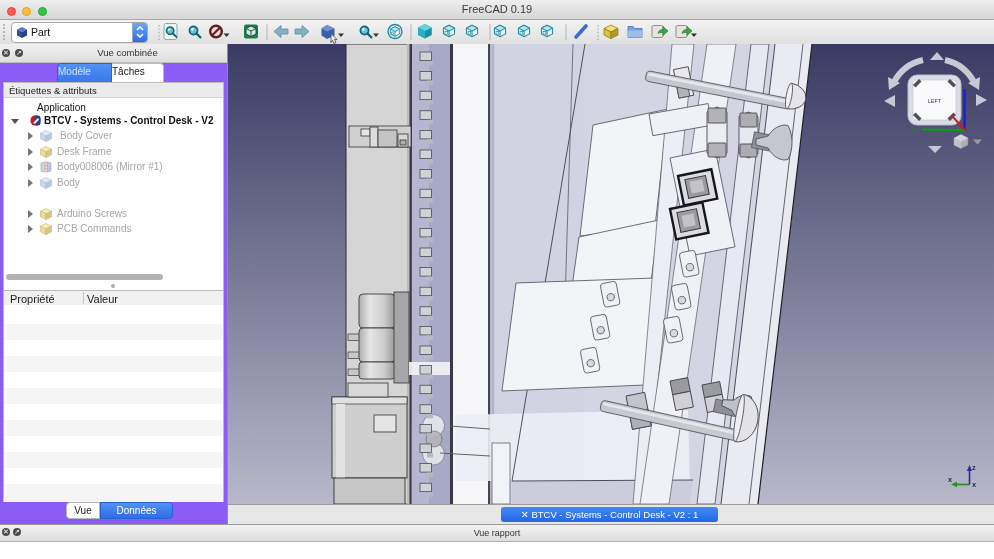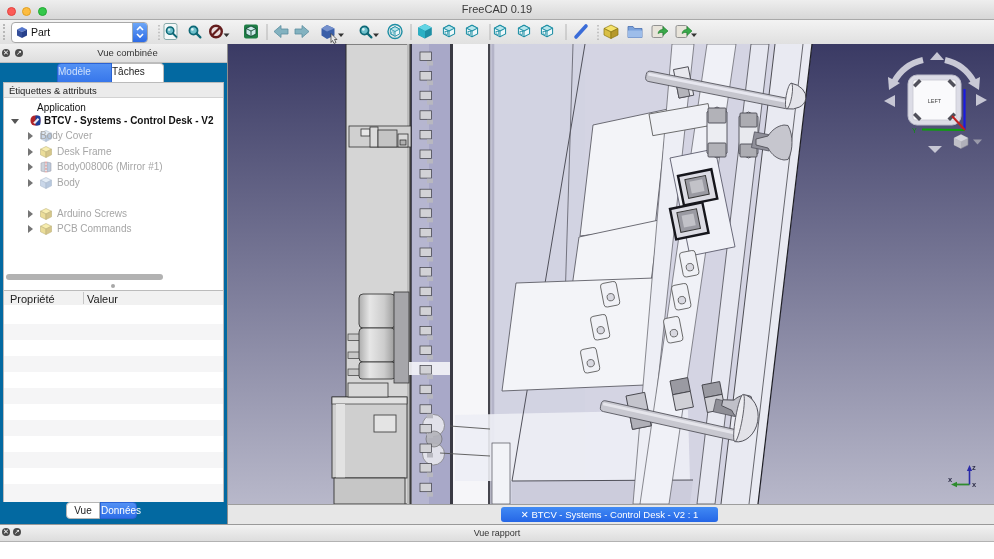"Vue combinée" #leftpanel { background: #0369a1 -> #8b5cf6 }
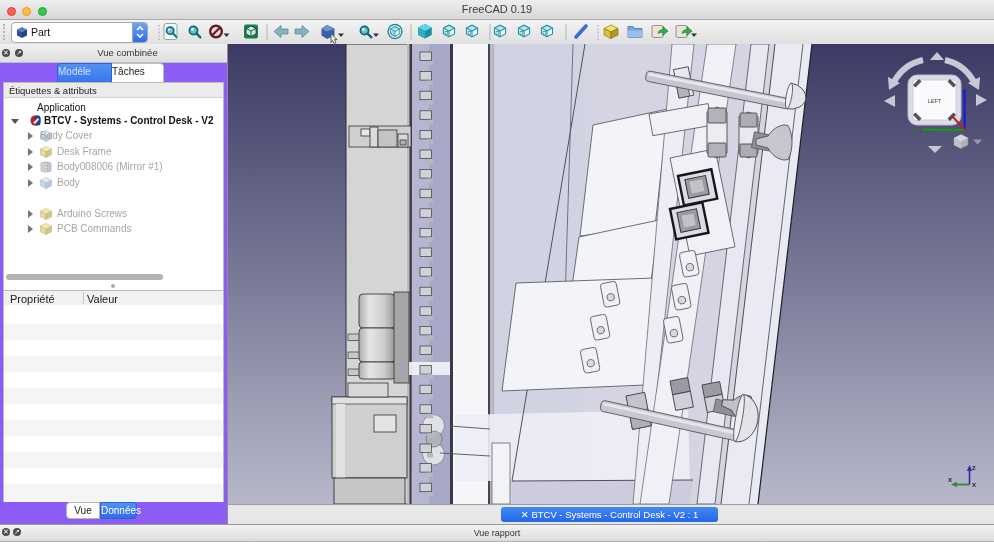"Body Cover" span.txt { left: 36px -> 56px }
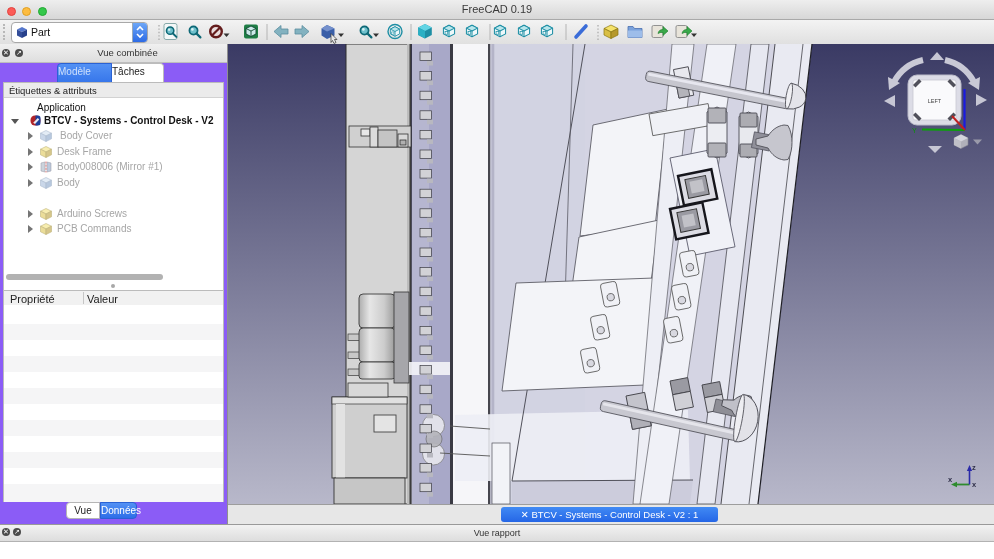"Données" #btnDon { width: 37px -> 73px }
